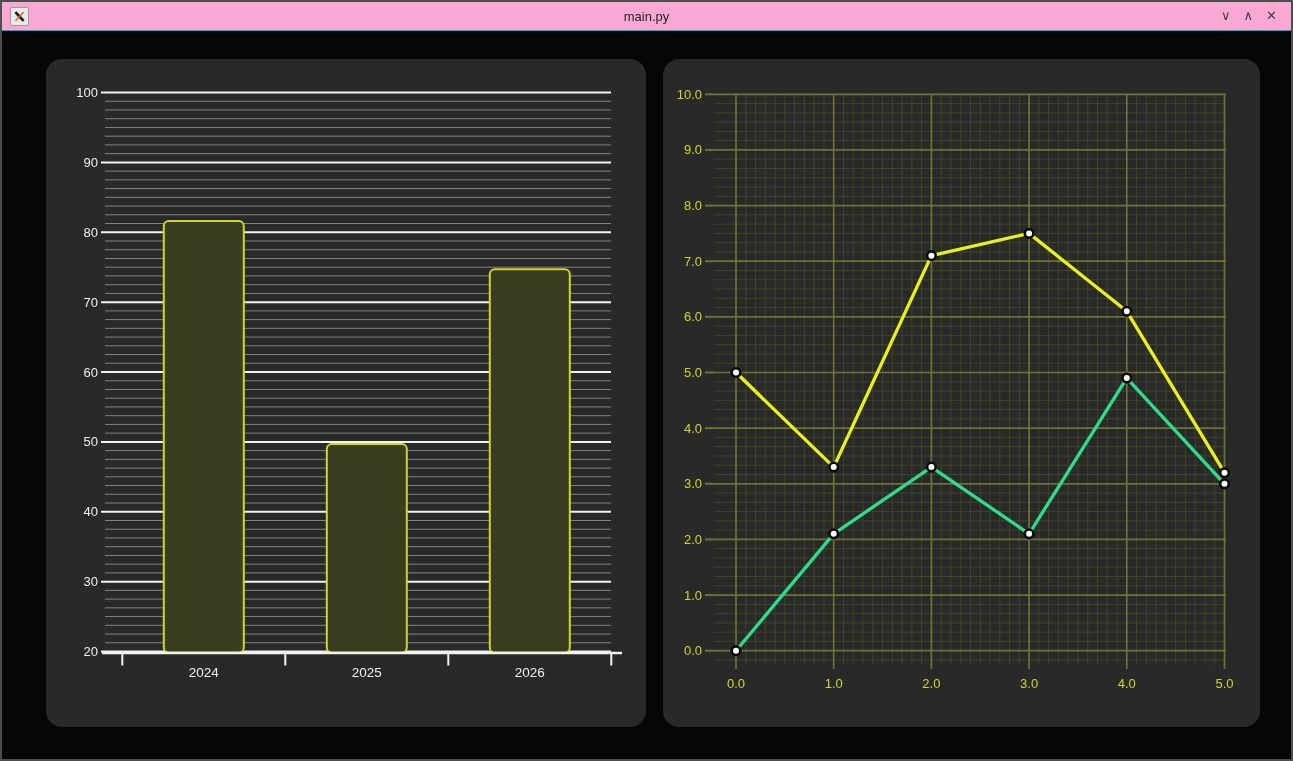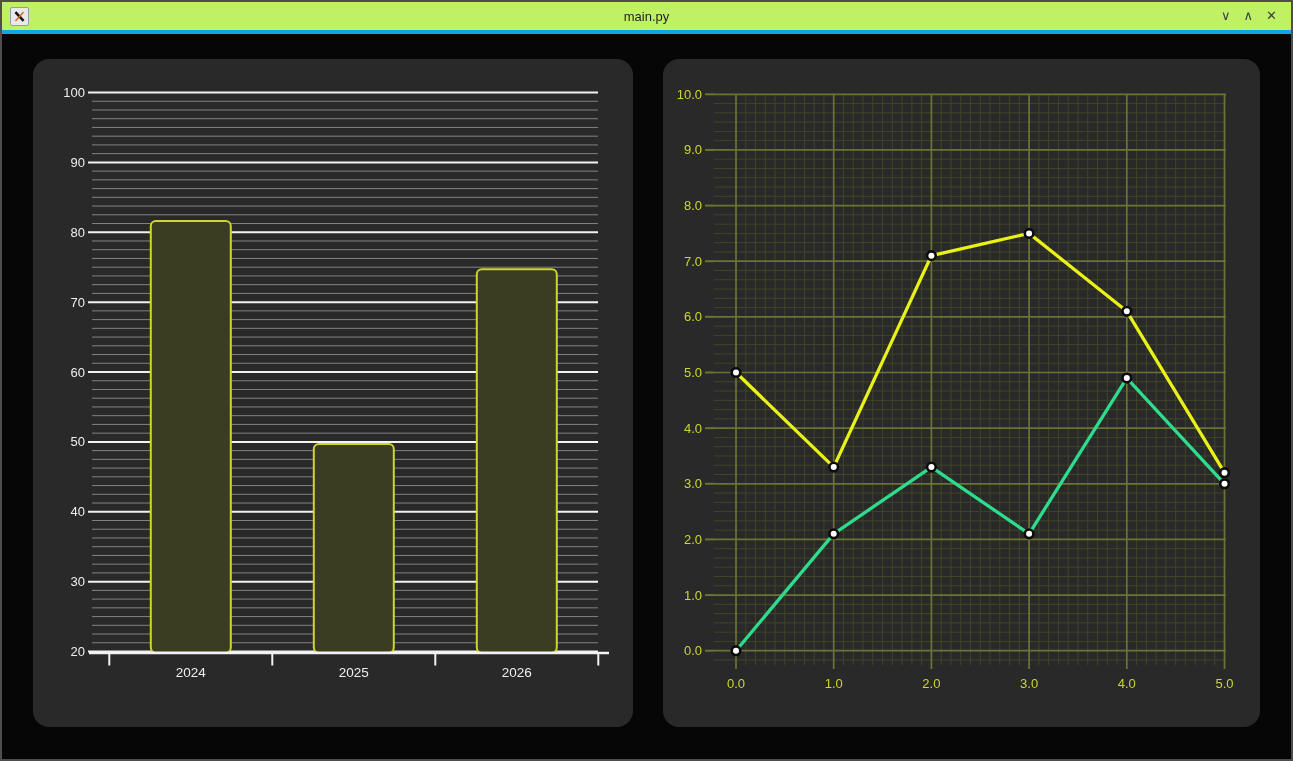"main.py" .titlebar { background: #bef264 -> #f9a8d4; border-bottom: 4px solid #0ea5e9 -> 1px solid #0ea5e9 }
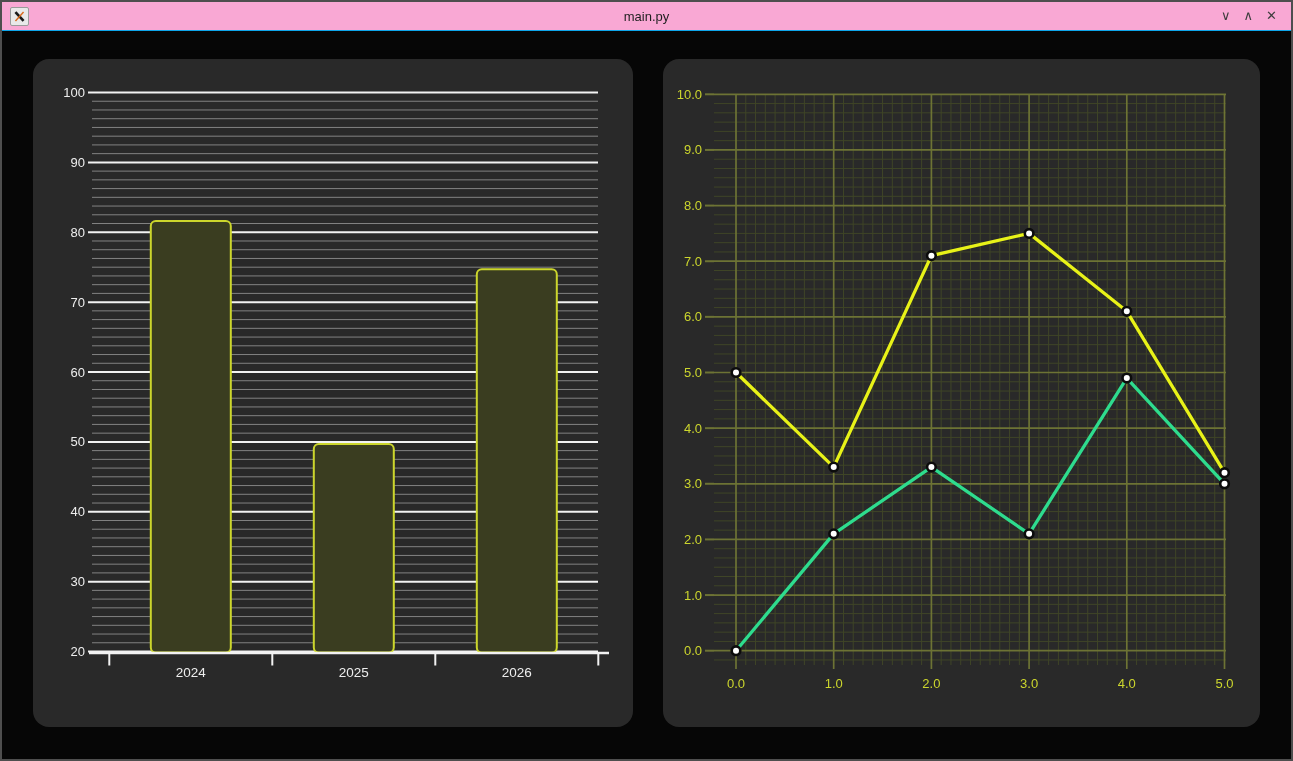"100" .panel.left { left: 31px -> 44px }
